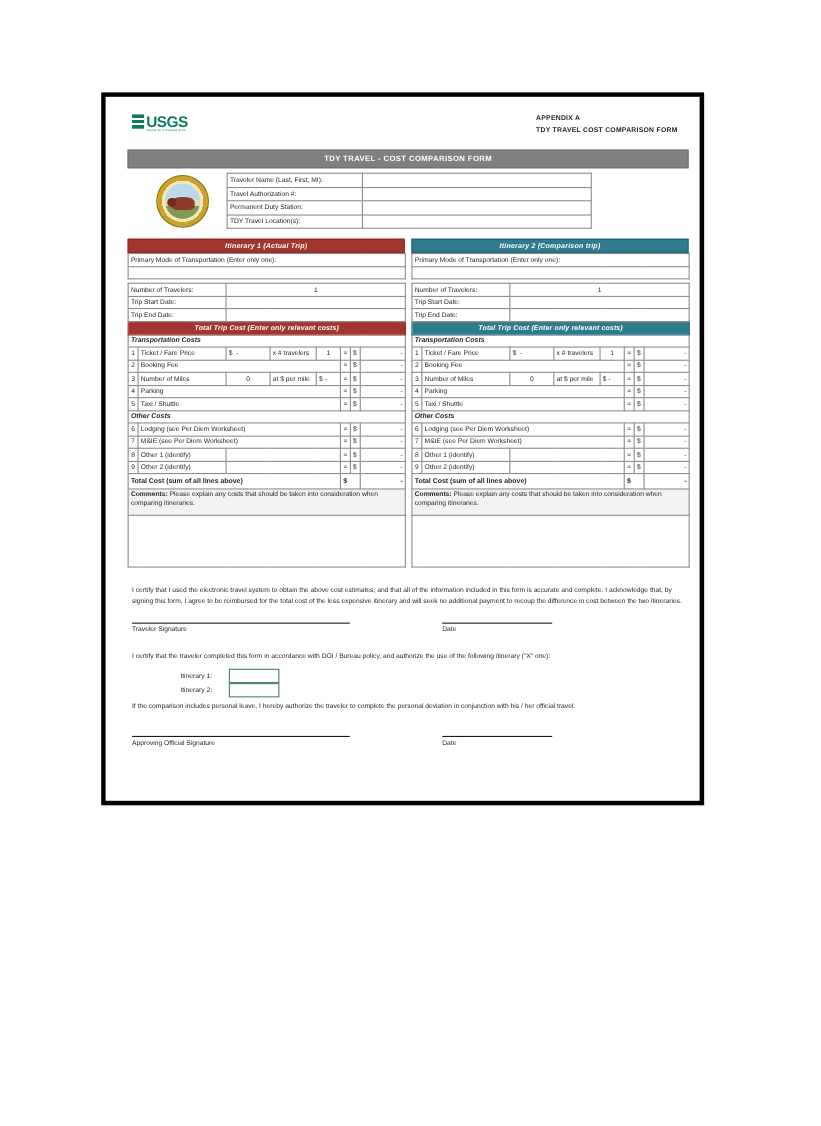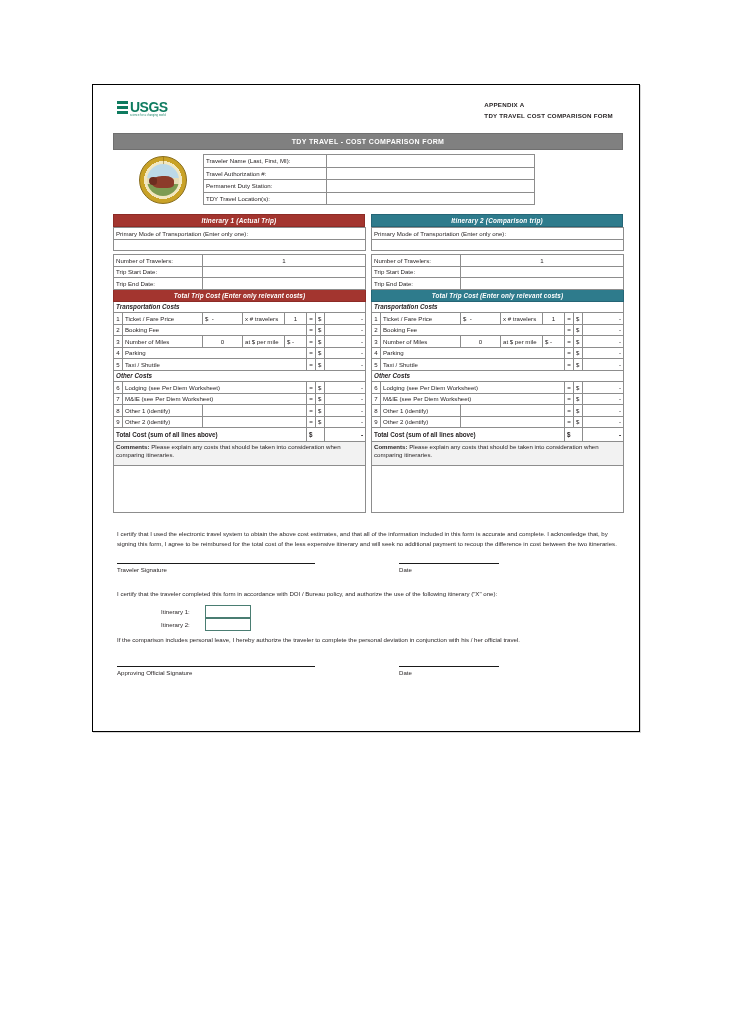"USGS" .page { border: 1px solid #000000 -> 4px solid #000000 }
